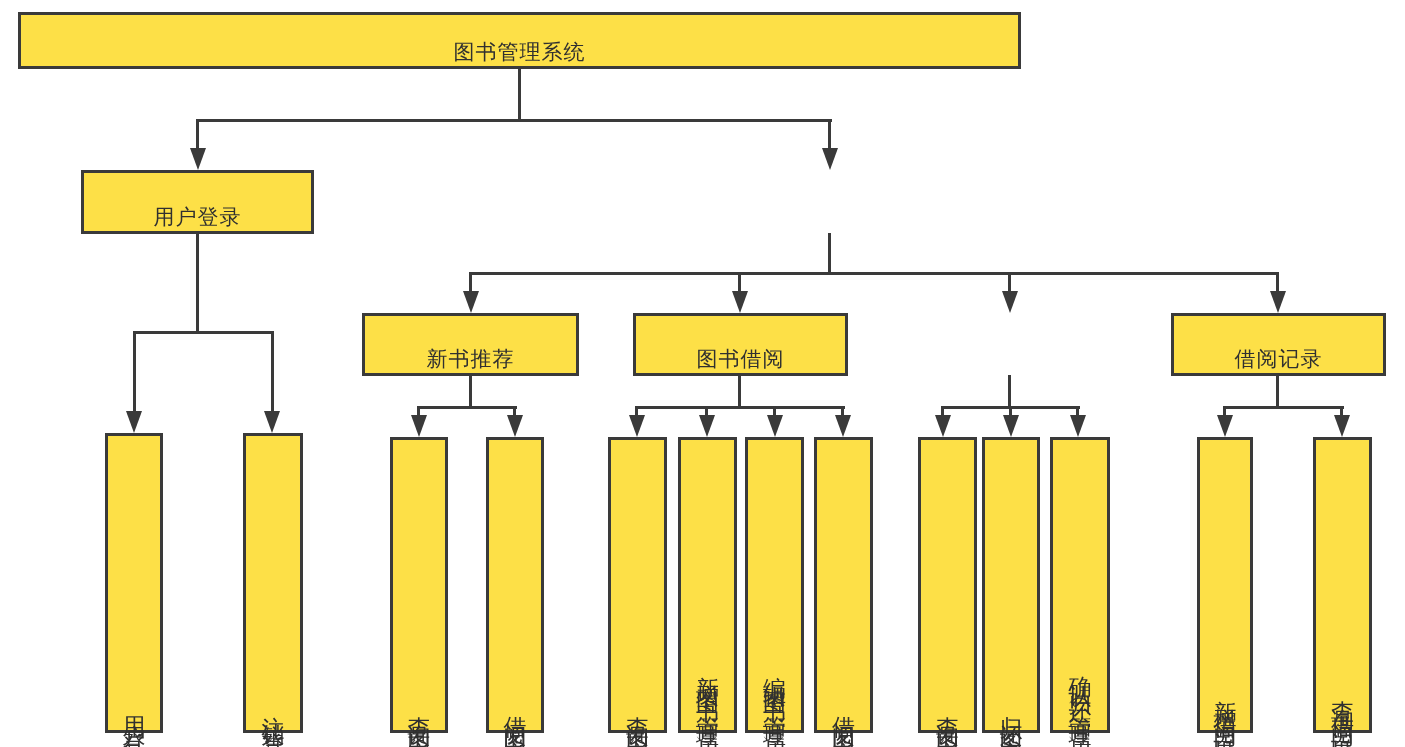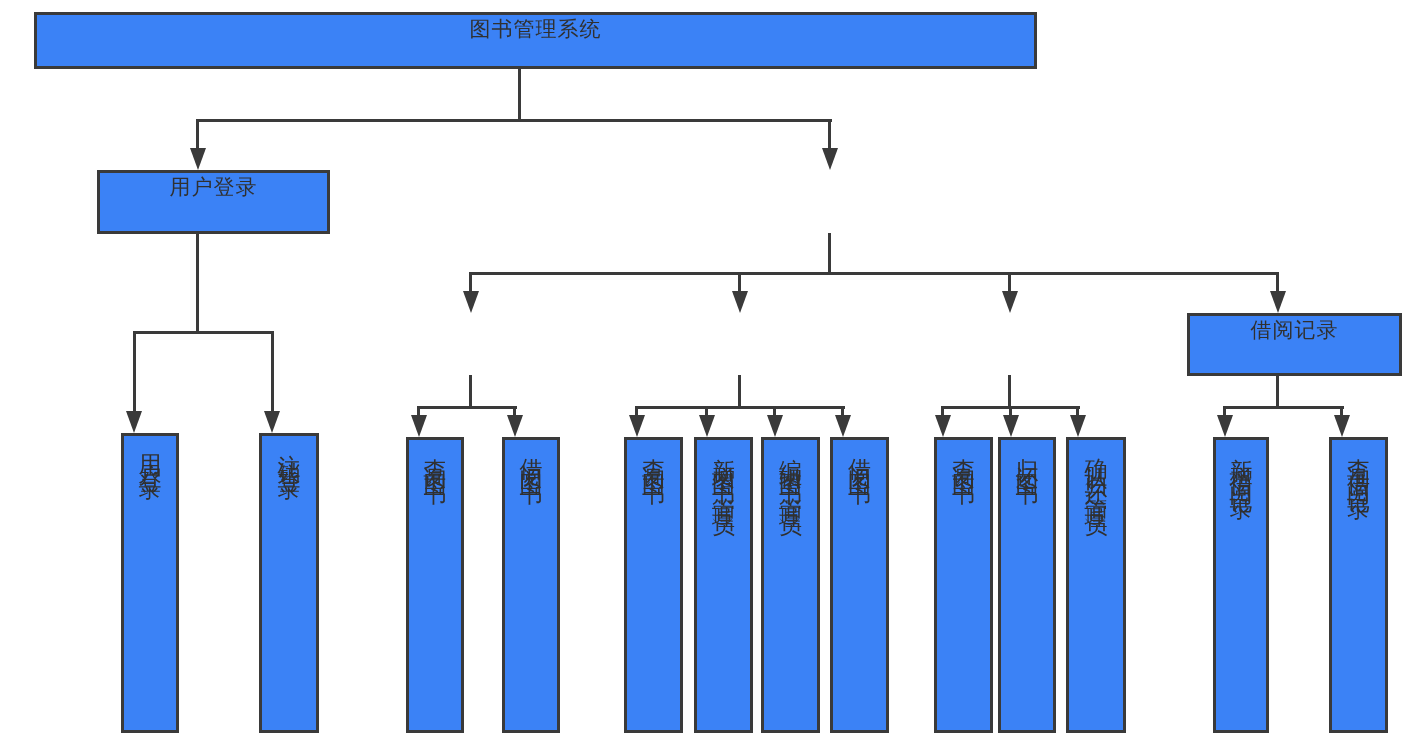"图书管理系统" .box { align-items: flex-start -> flex-end; background: #3b82f6 -> #fde047; margin-left: 16px -> none }
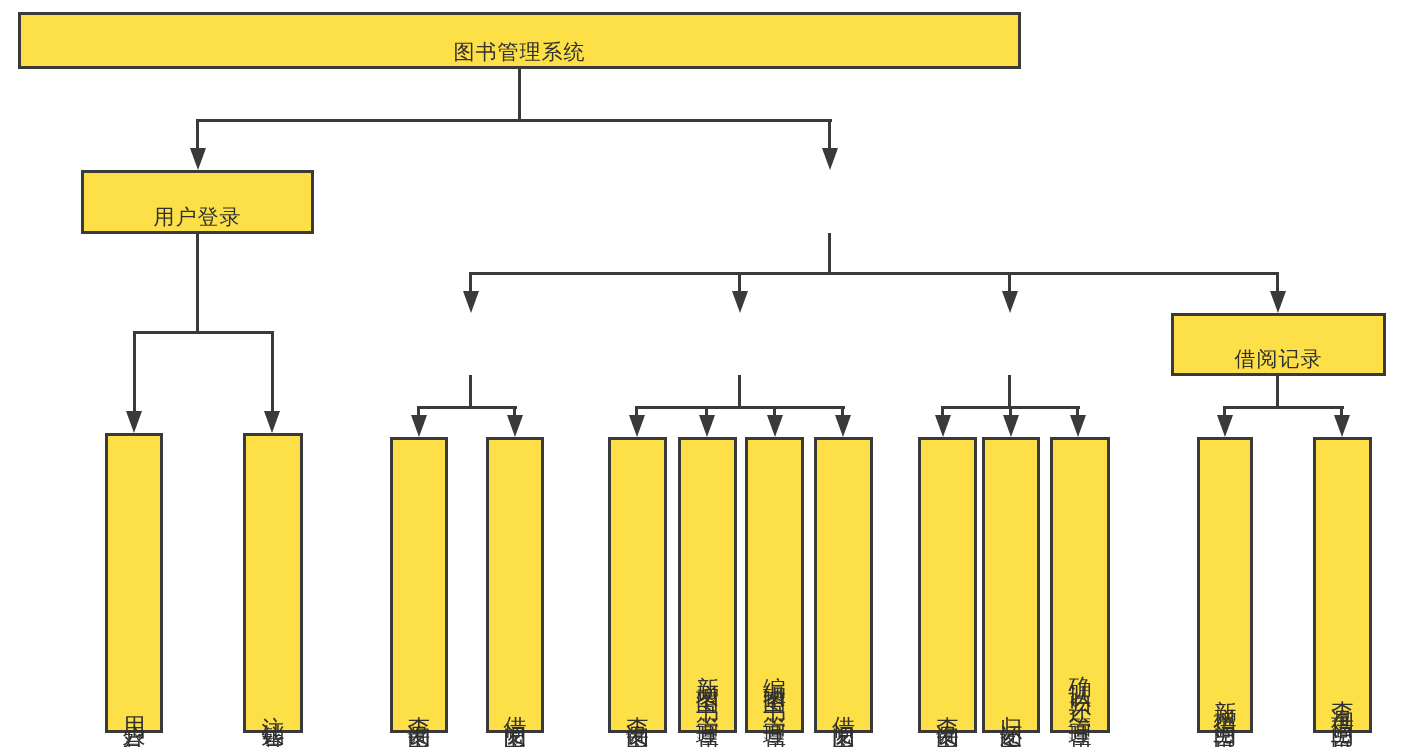"新书推荐" div.box { html: none -> <div> <span>新书推荐</span> </div> }
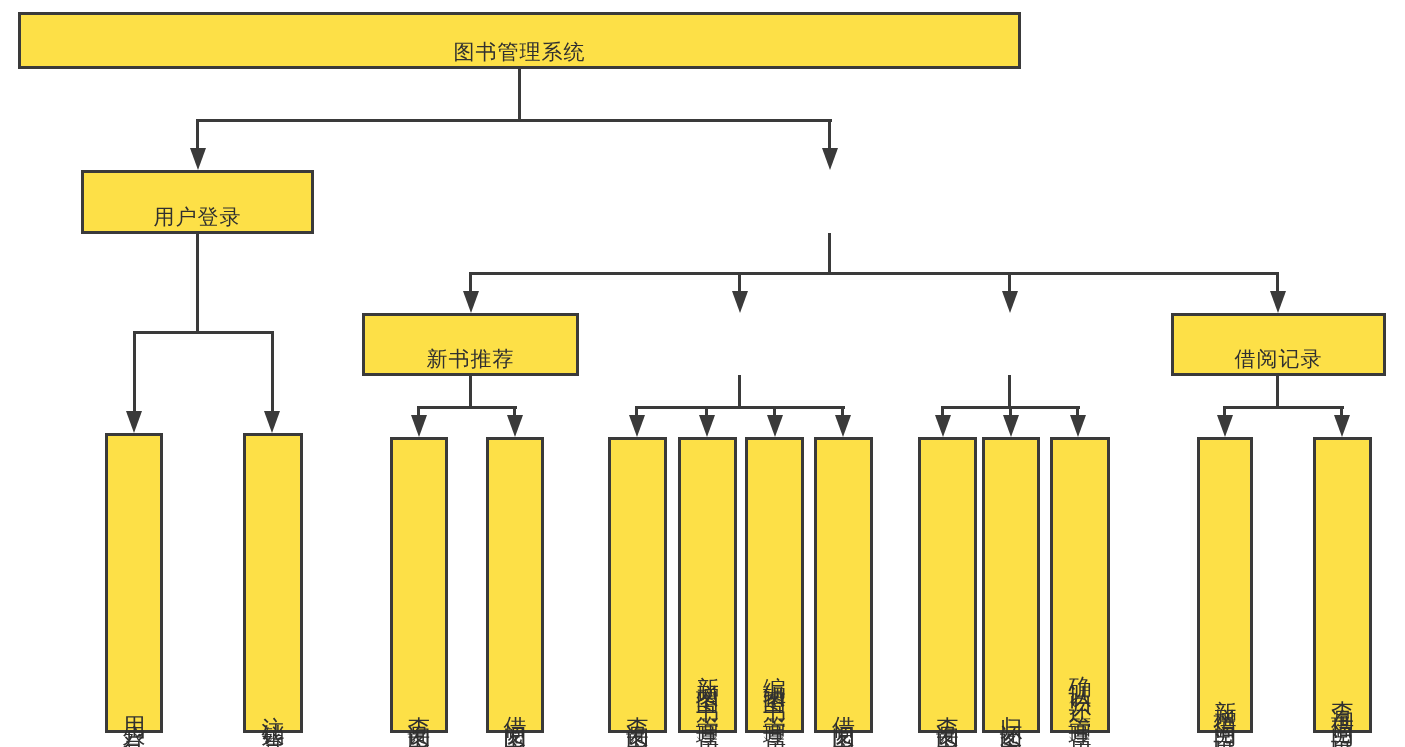"图书借阅" div.box { html: none -> <div> <span>图书借阅</span> </div> }
